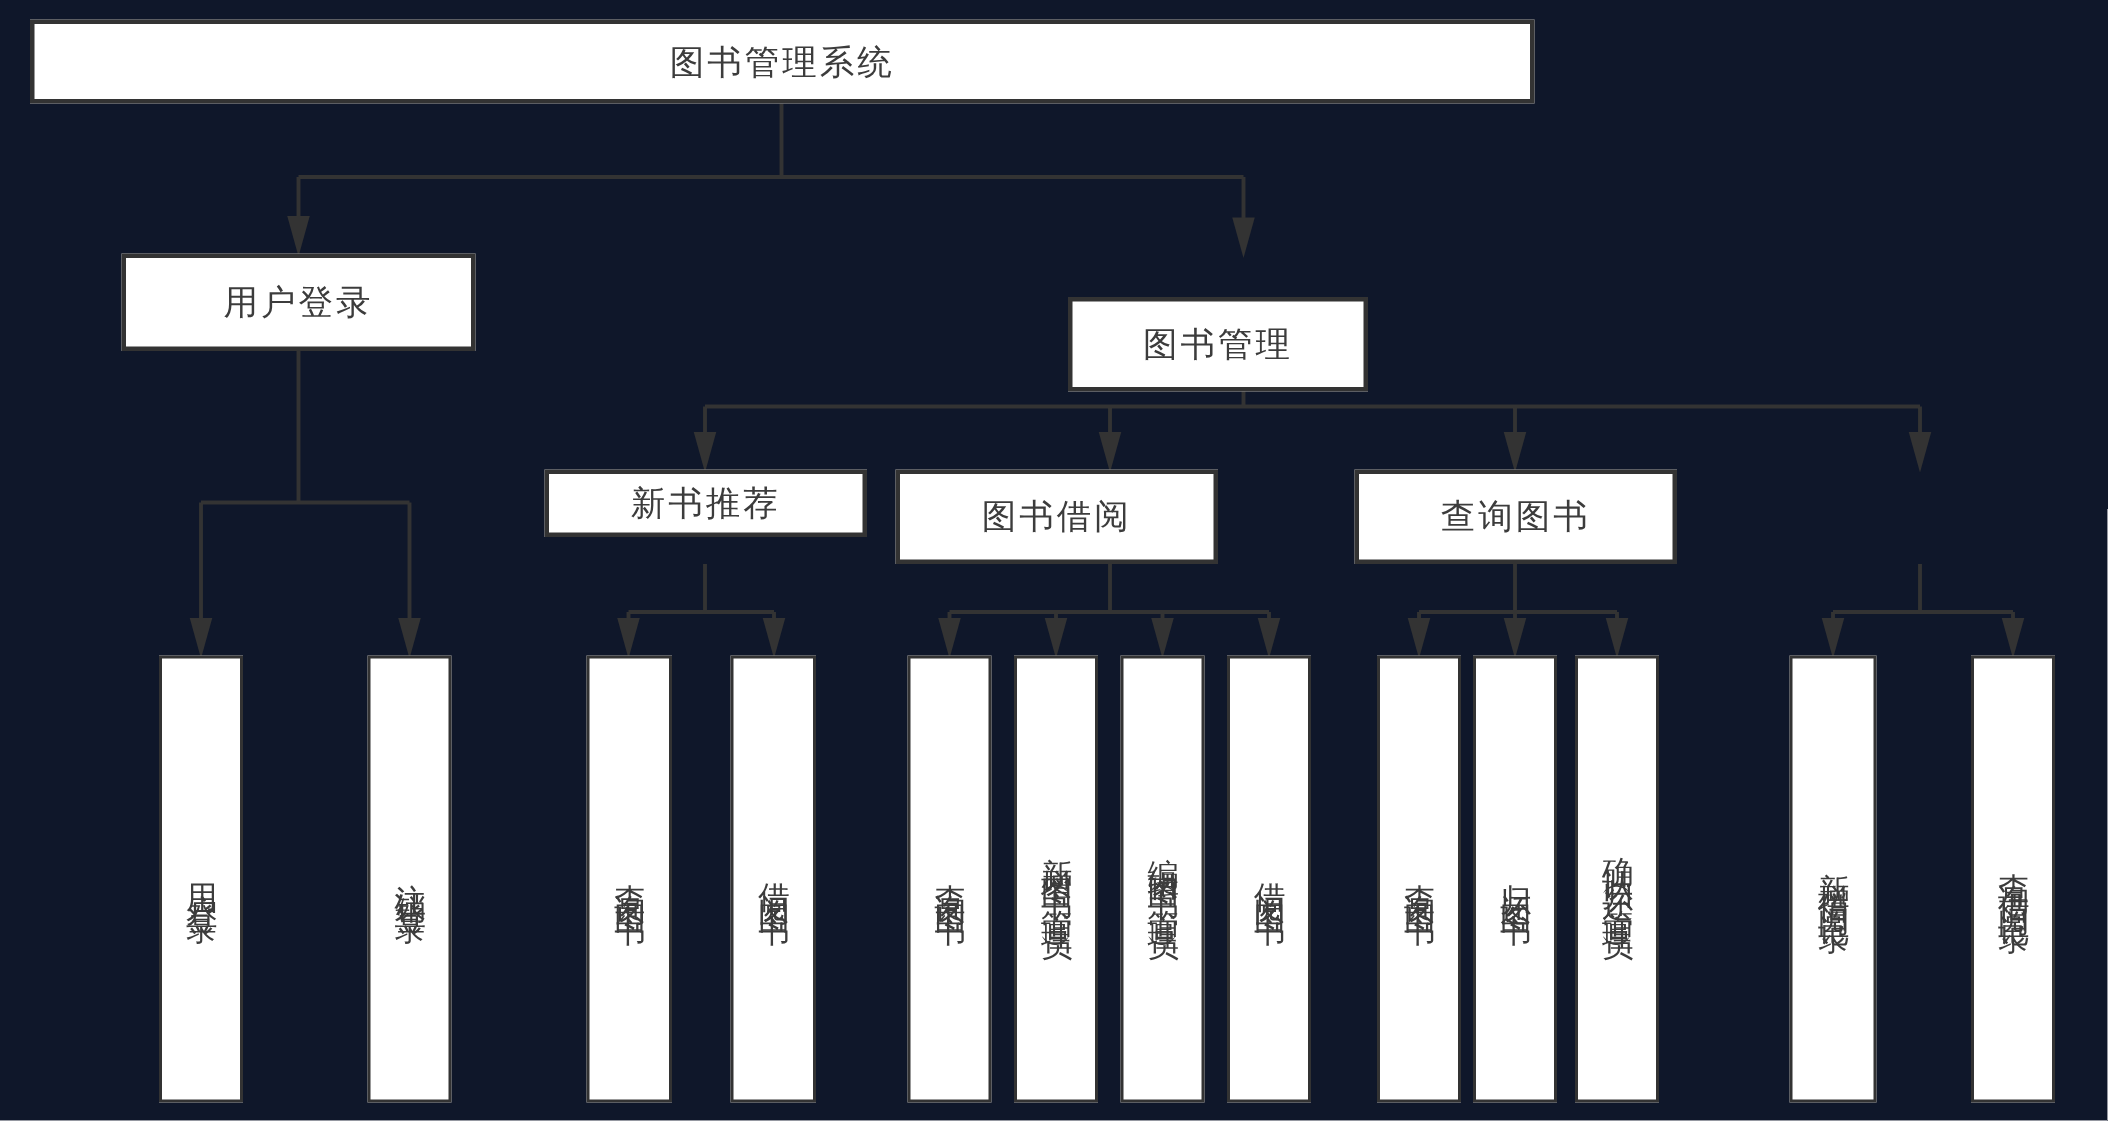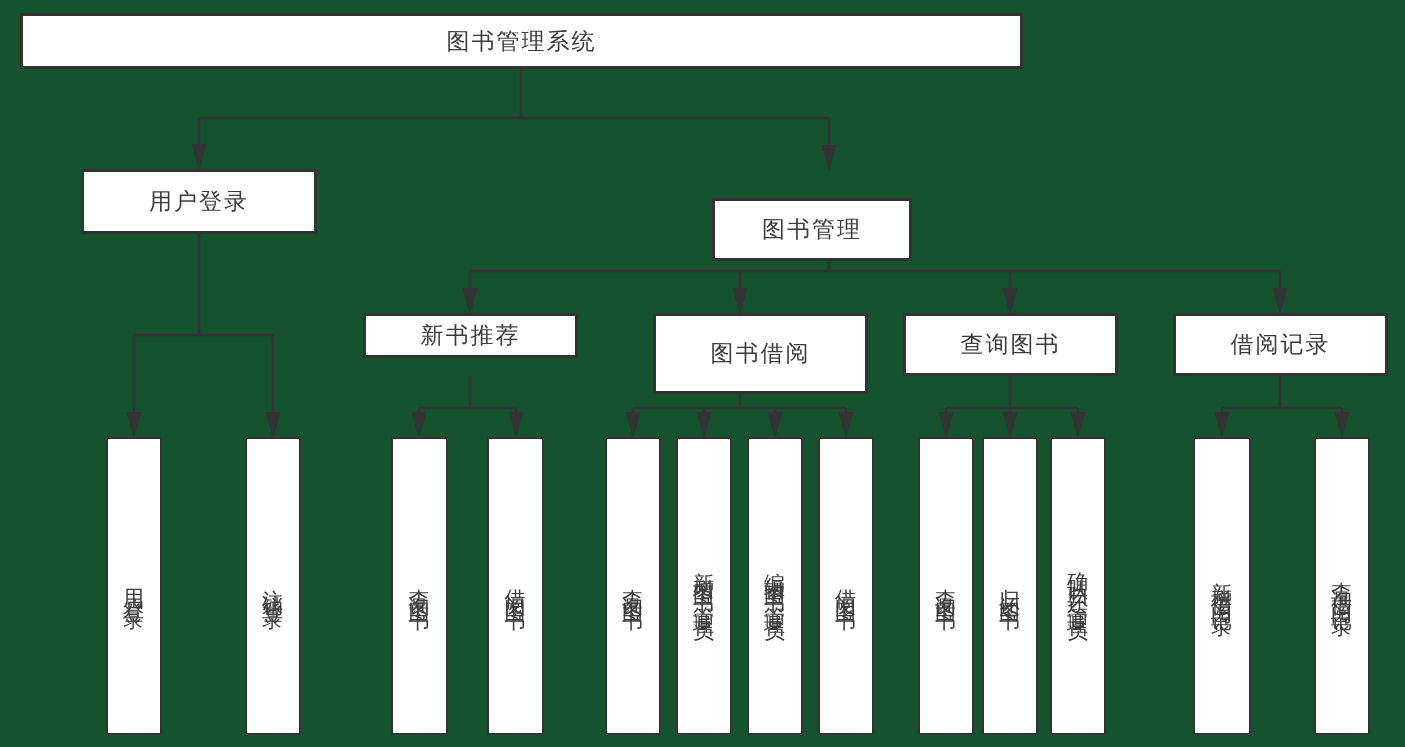"图书管理系统" #stage { background: #14532d -> #0f172a }
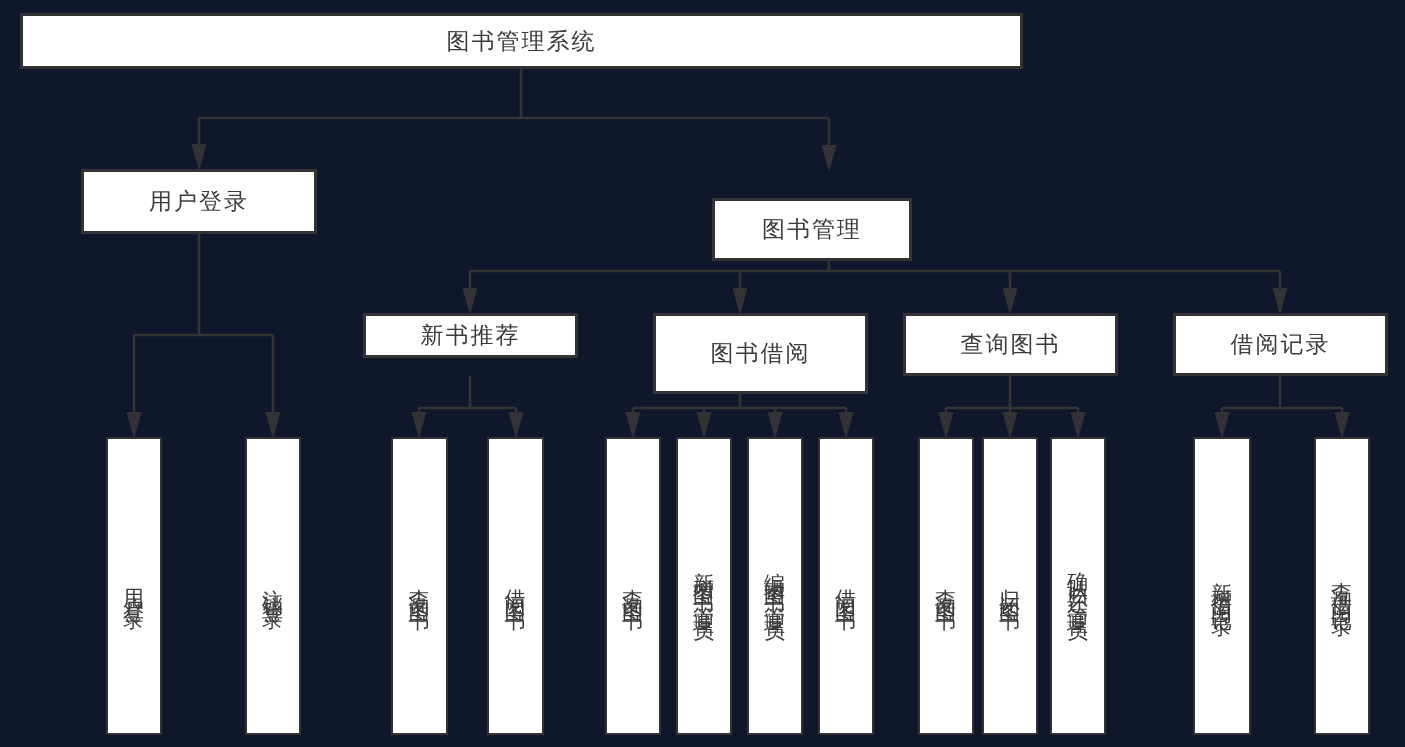"图书借阅" .pos-l3b { height: 81px -> 63px; left: 653px -> 597px }
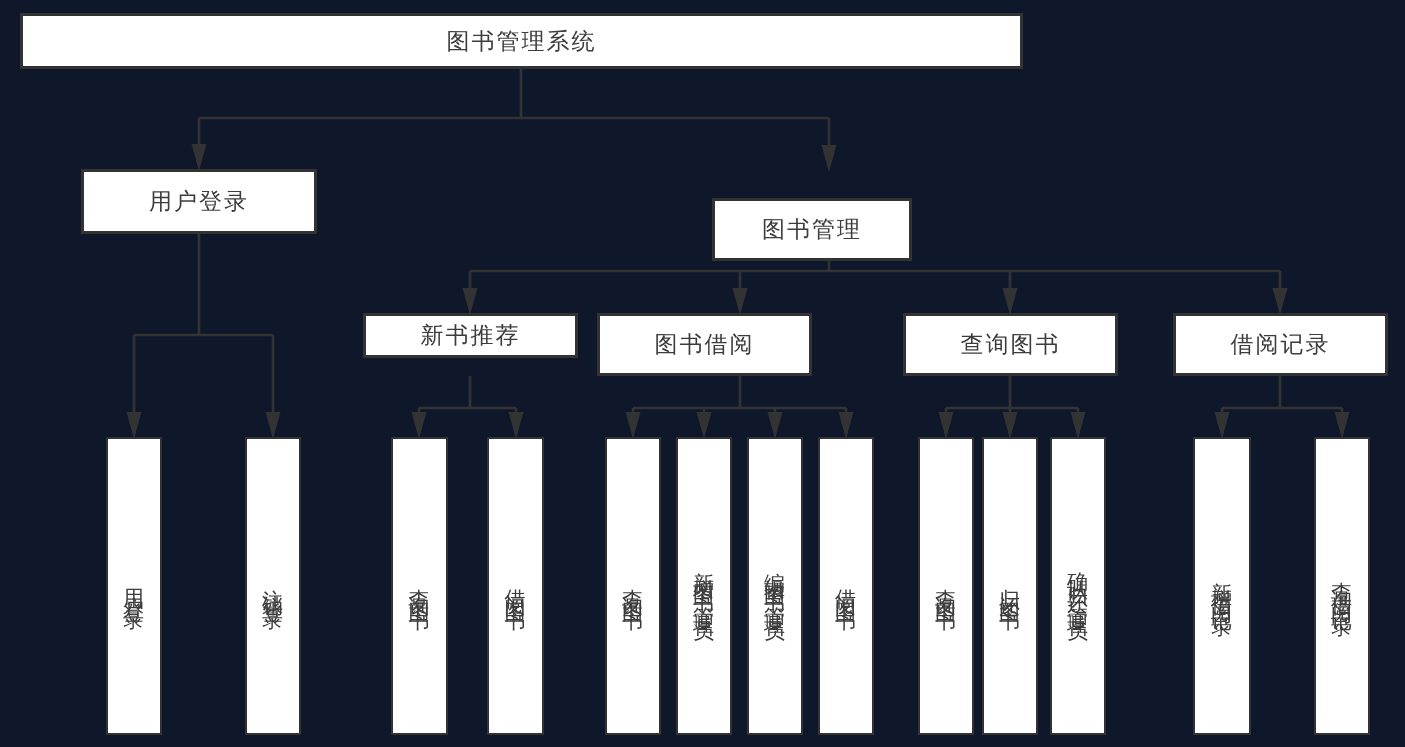"借阅记录" div.node { html: <div> <span>借阅记录</span> </div> -> none }
